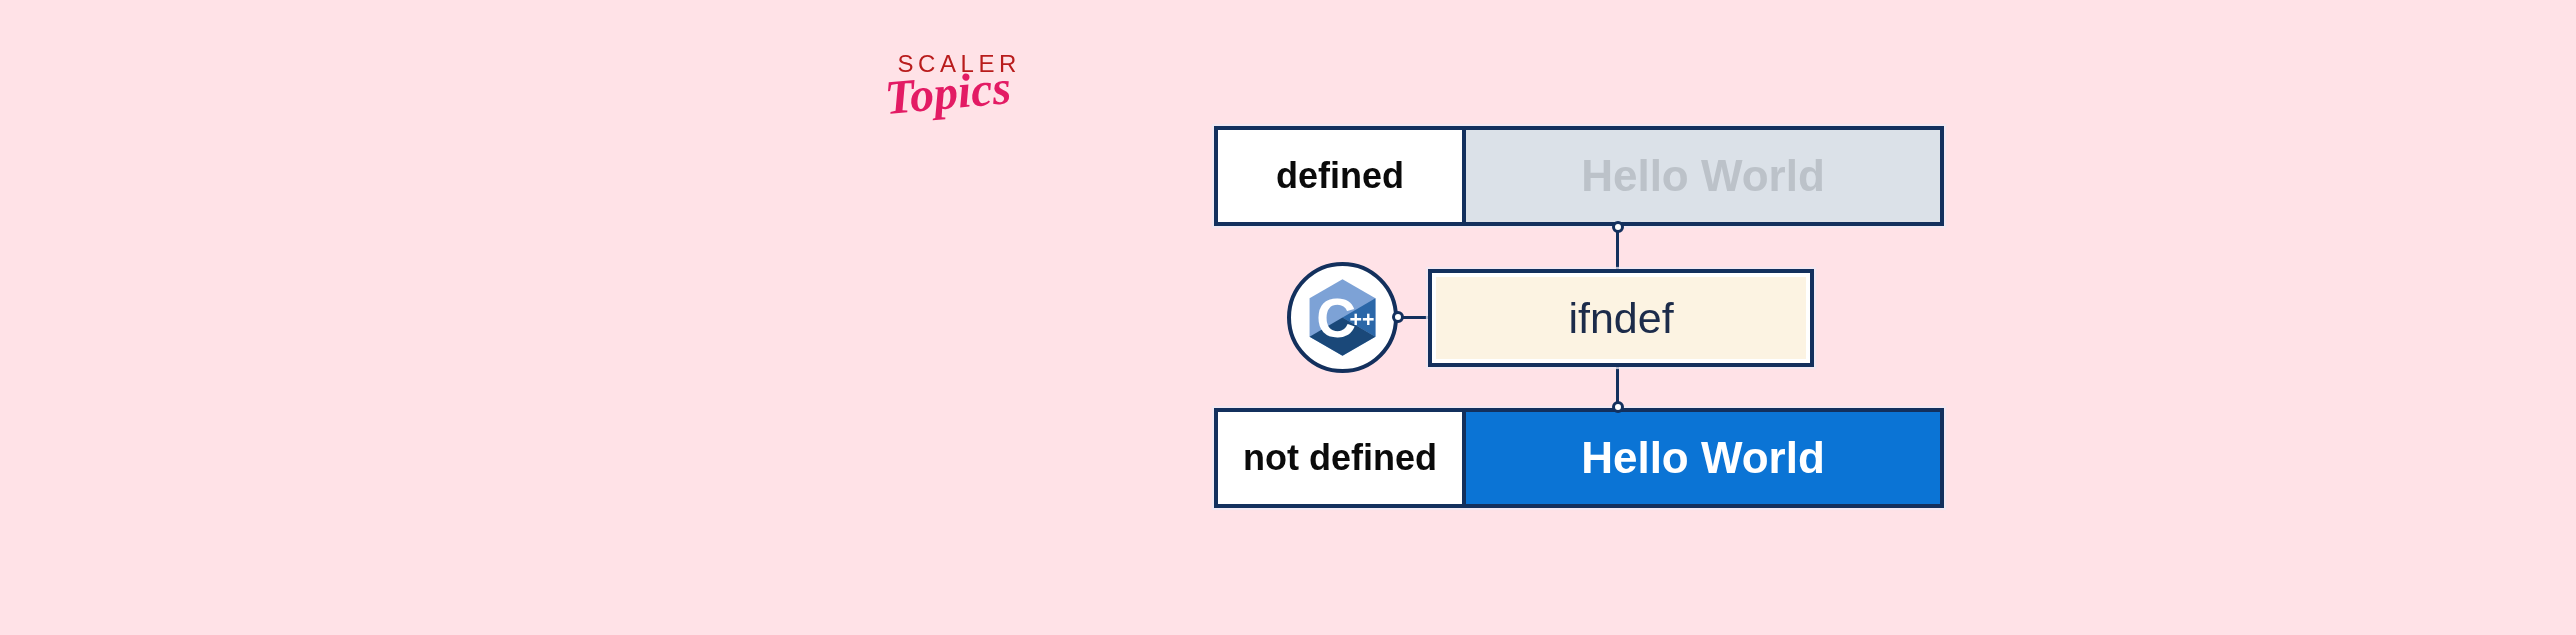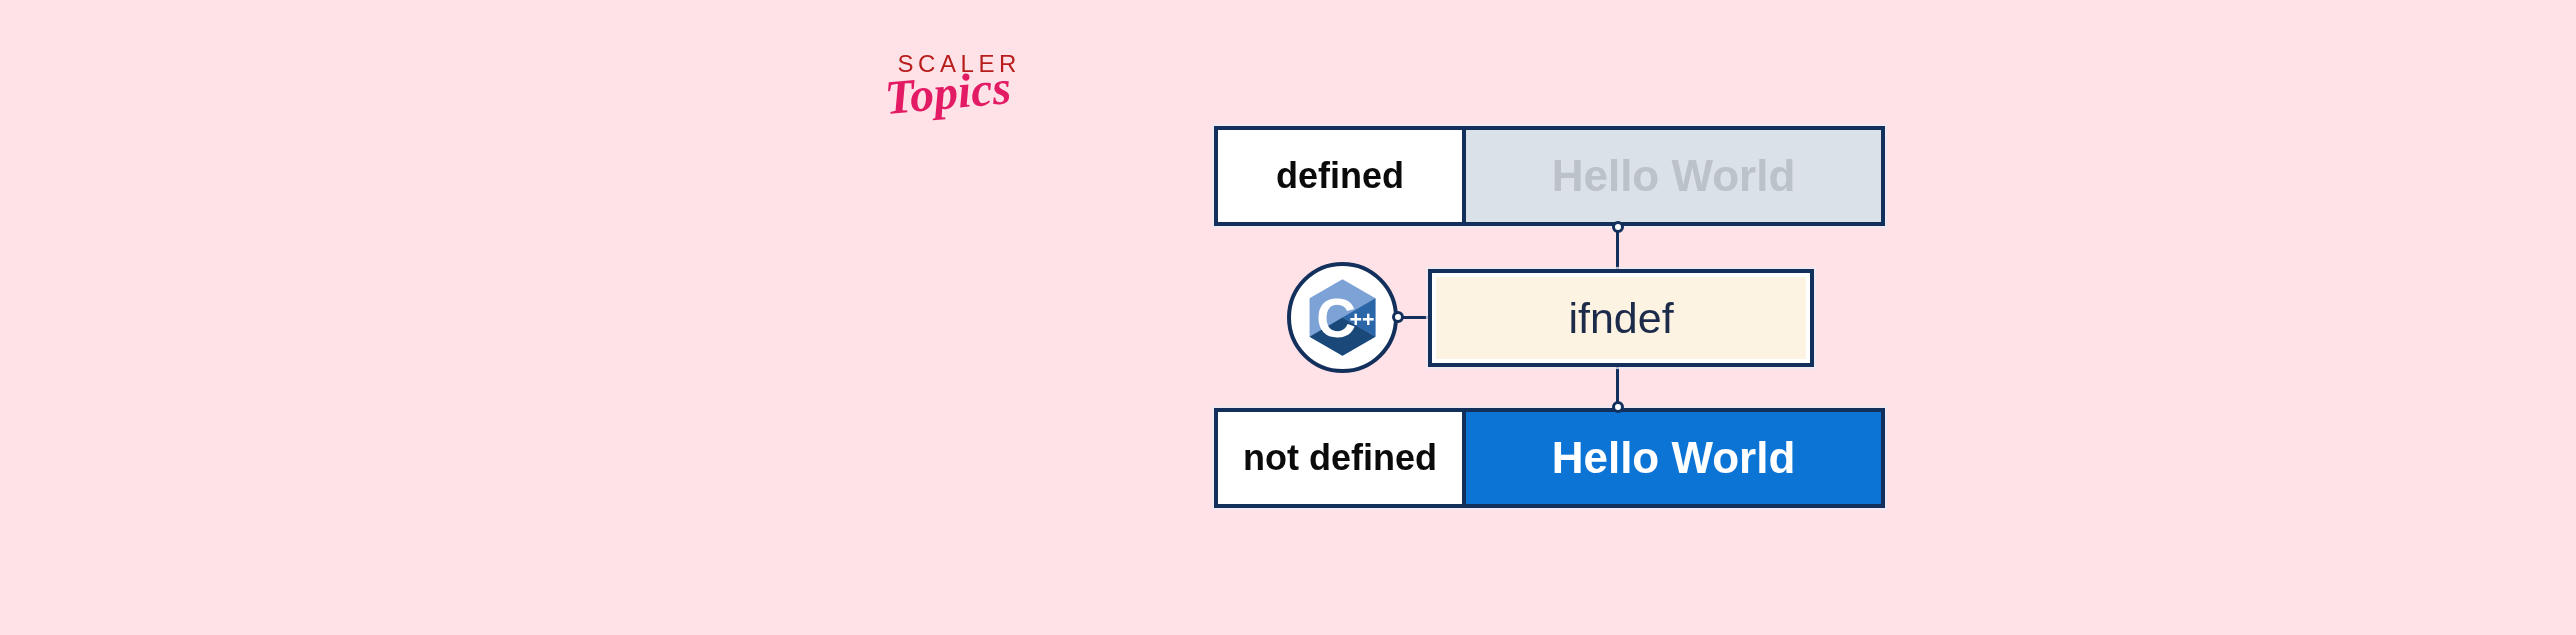"defined" .row-box { width: 671px -> 730px }
